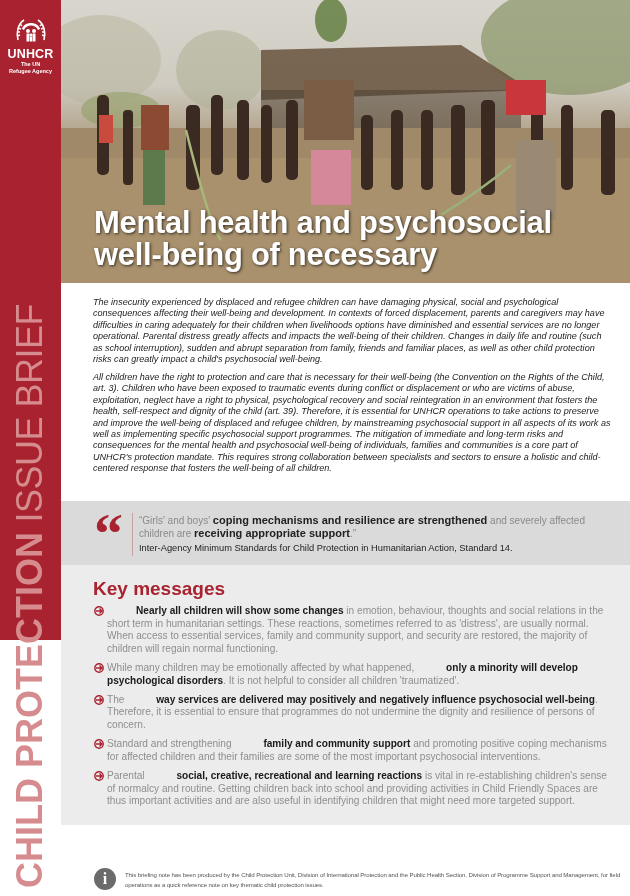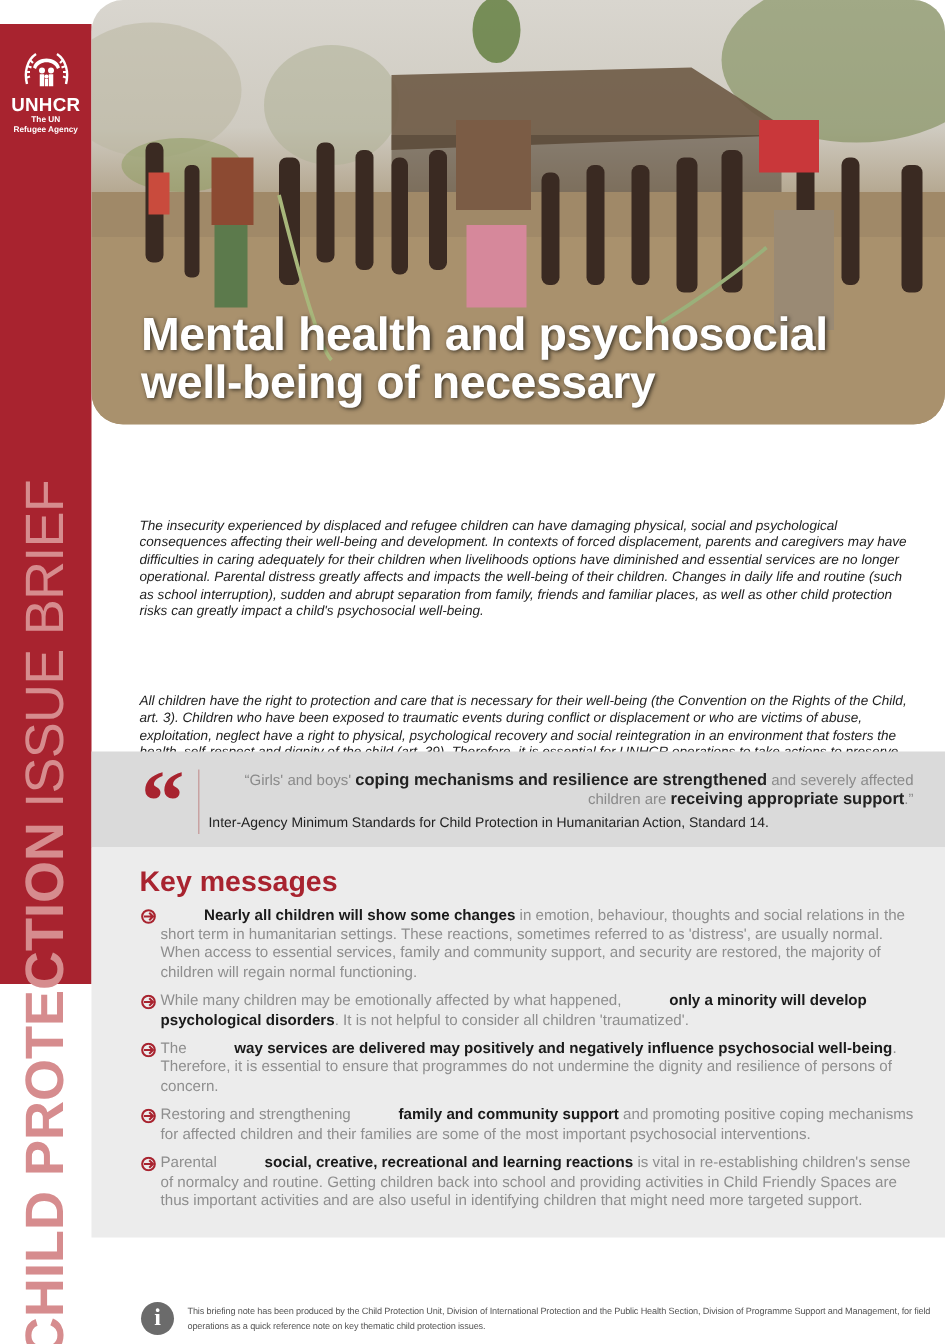"UNHCR" .sidebar { top: 16px -> 0 }
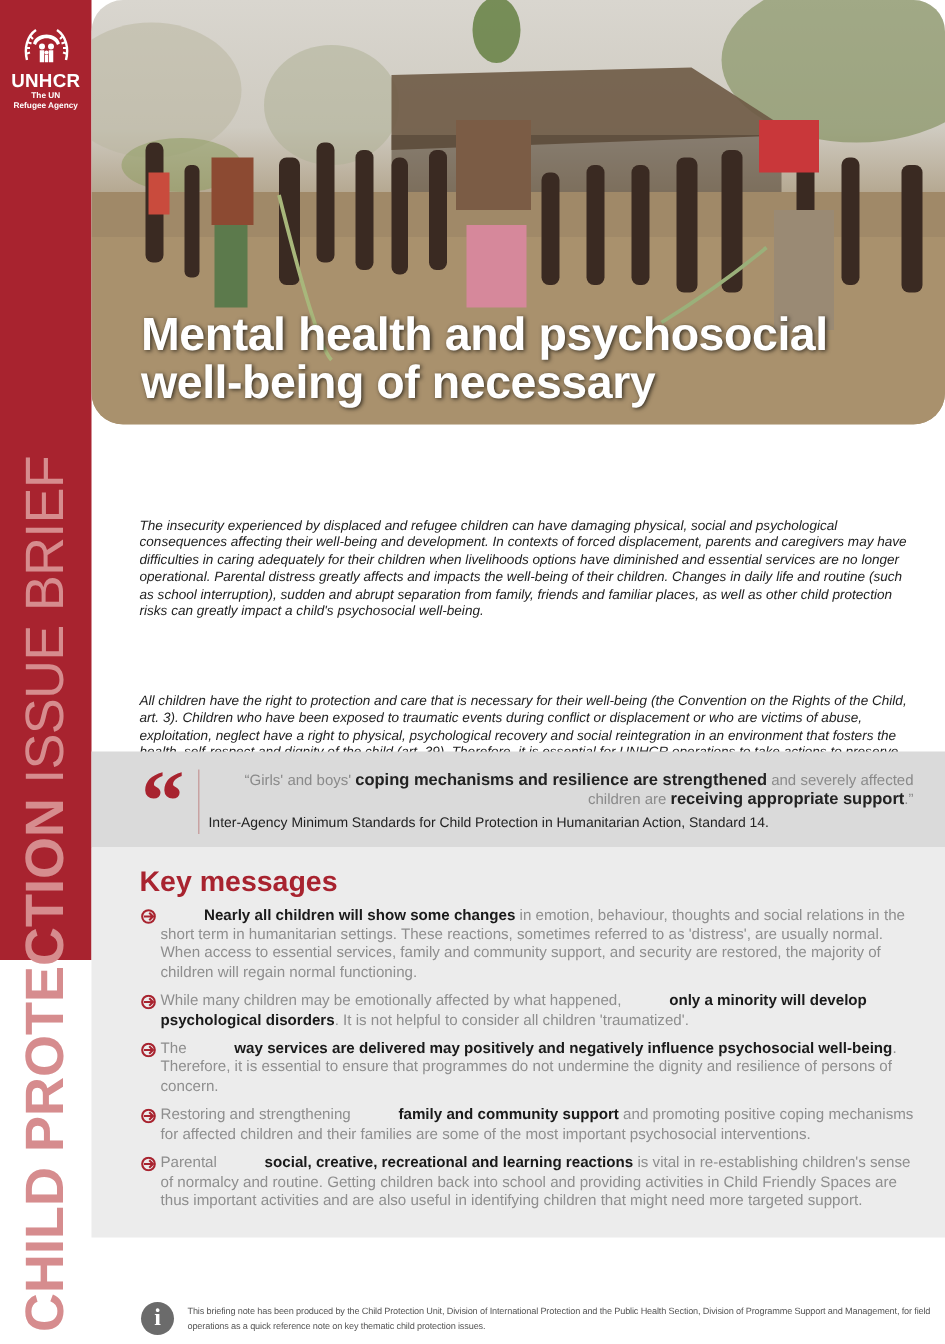"Mental health and psychosocial" .hero { border-radius: 21px -> none }
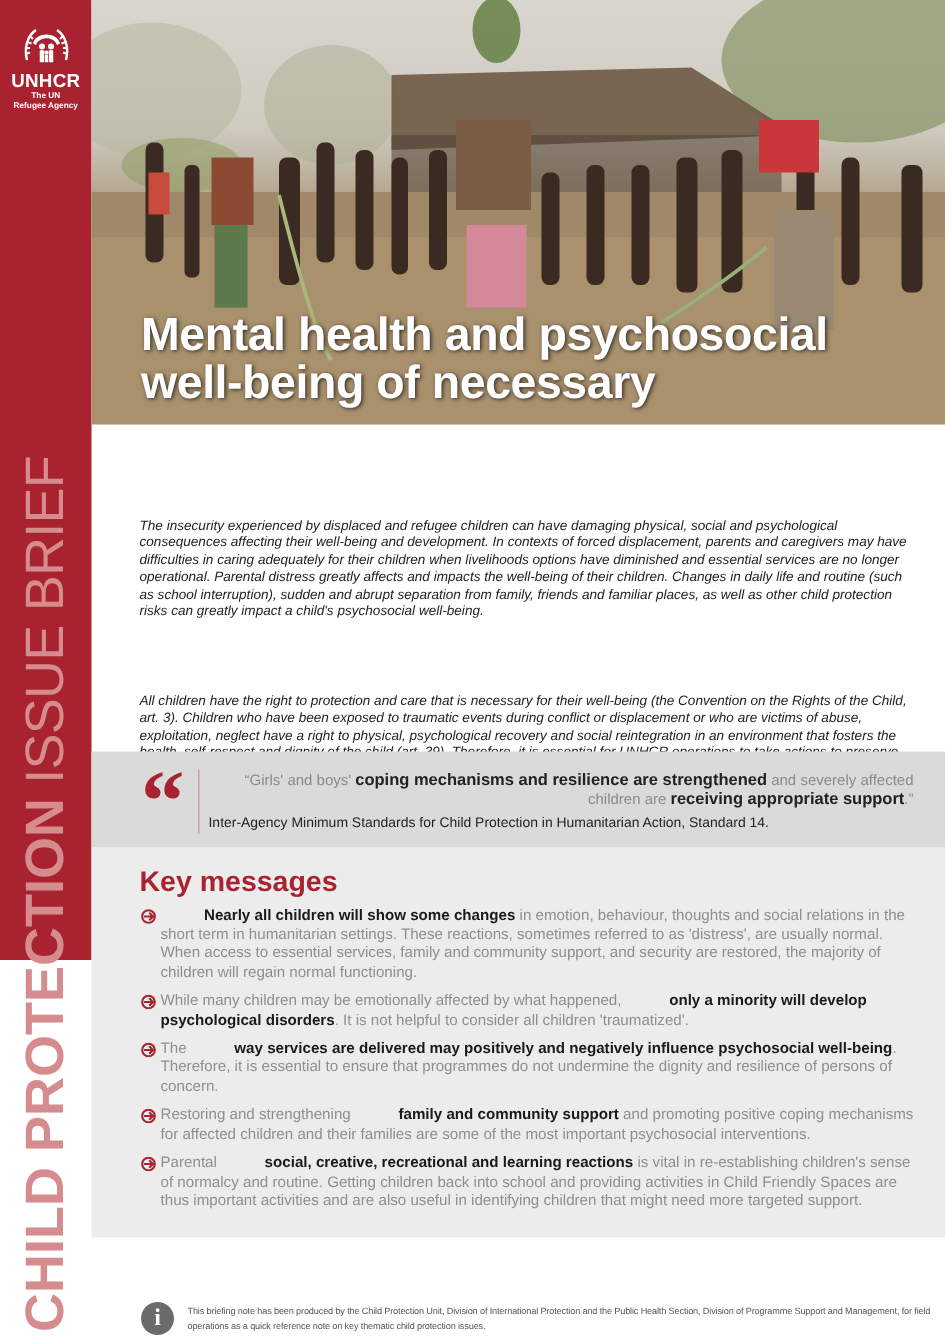"The insecurity experienced by displaced" .intro p { margin-top: 48px -> none }
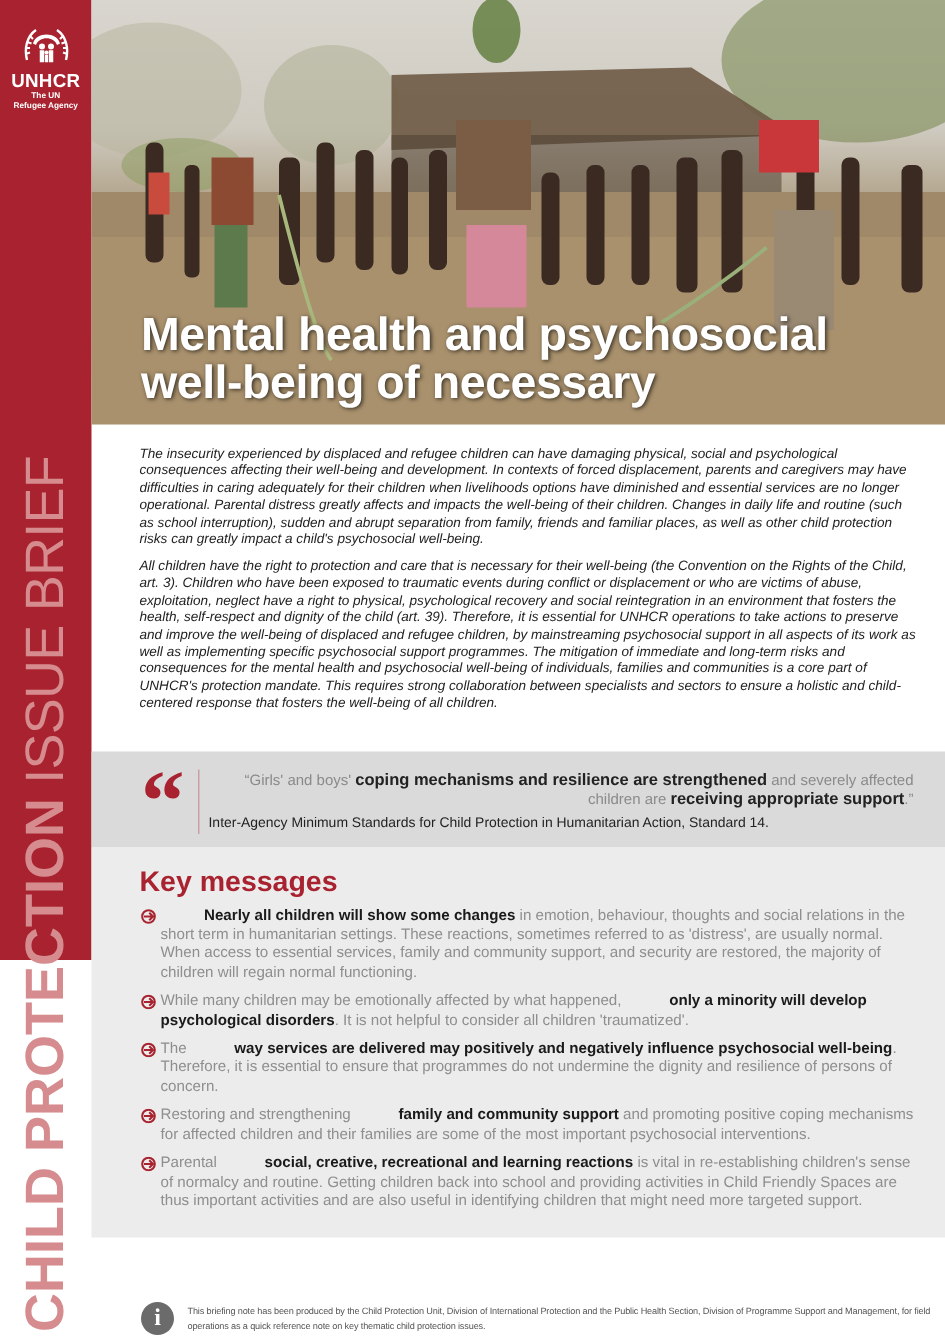"“Girls' and boys' coping mechanisms" .quote-text { text-align: right -> none }
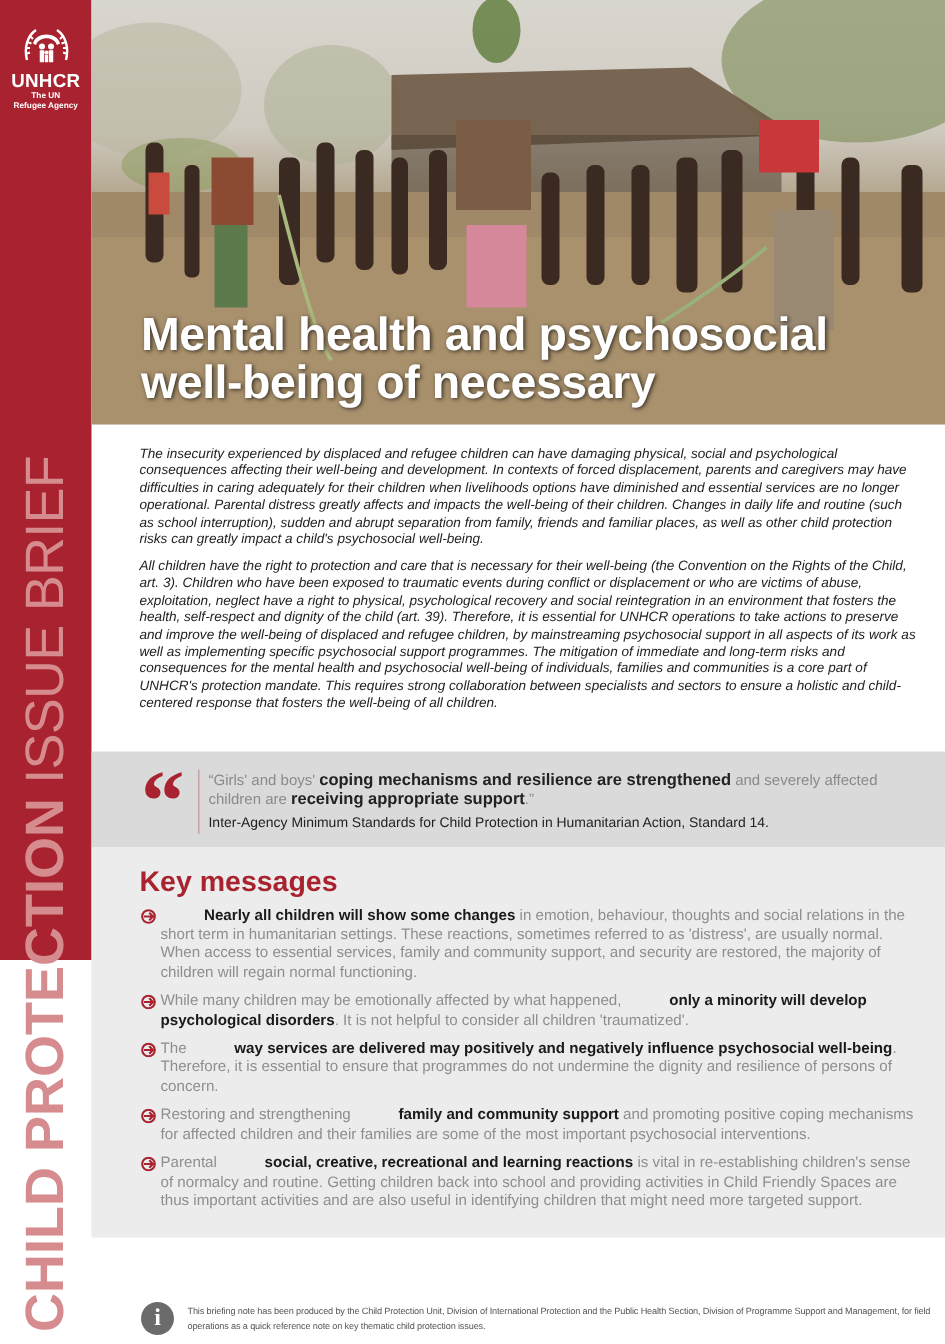"Restoring and strengthening" span { text: Restoring -> Standard }
